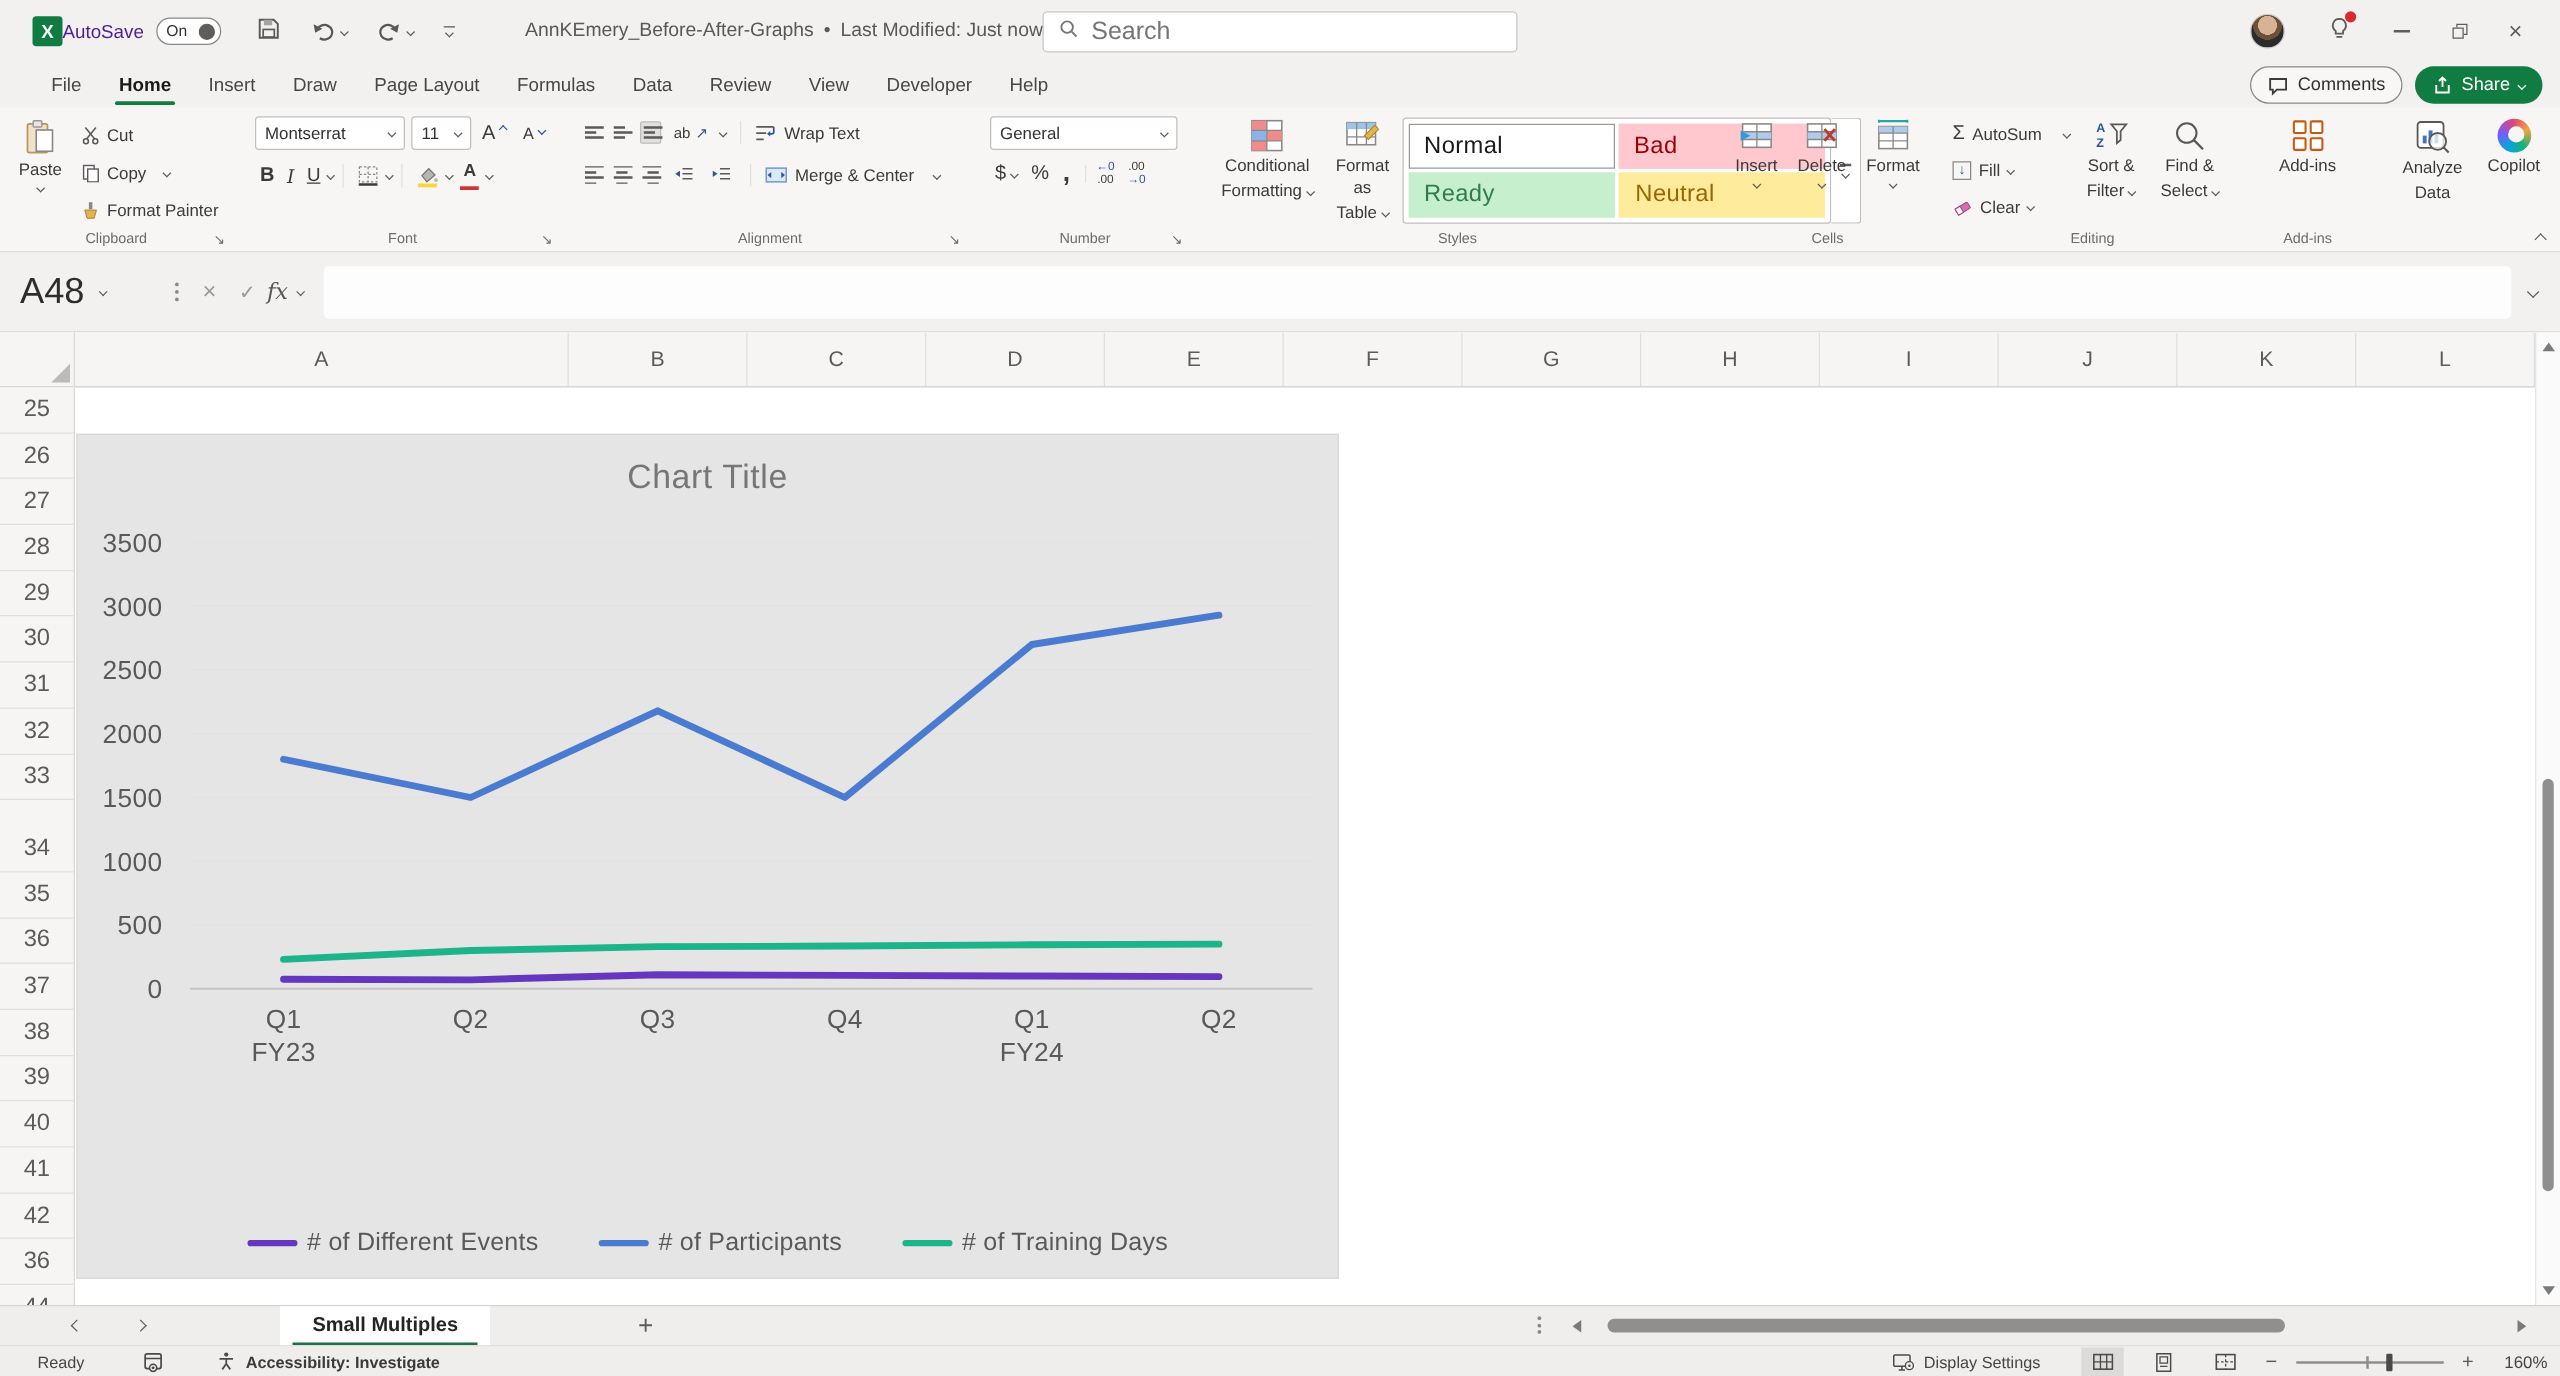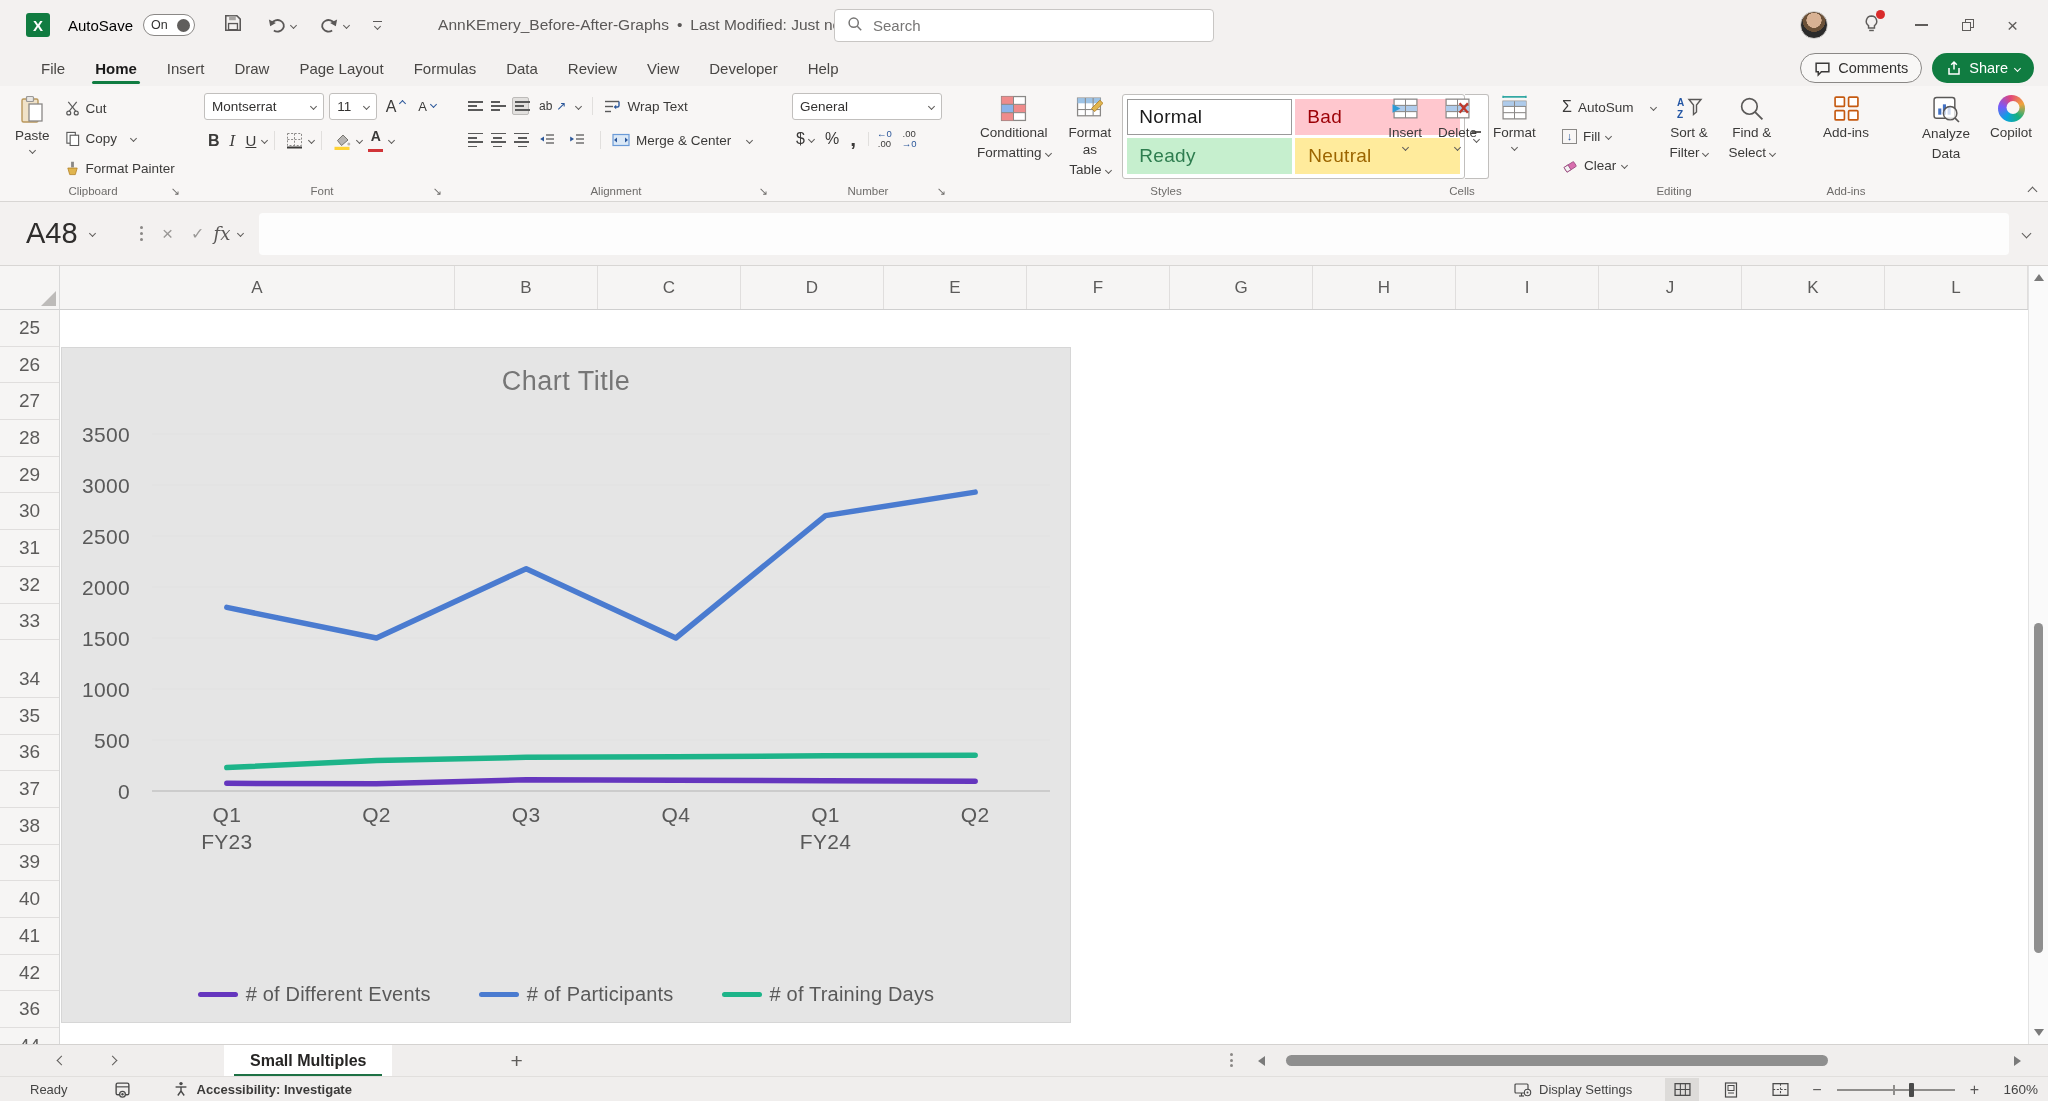"AutoSave" .autosave-lbl { color: #000000 -> #4c1d95; margin-left: 18px -> none }
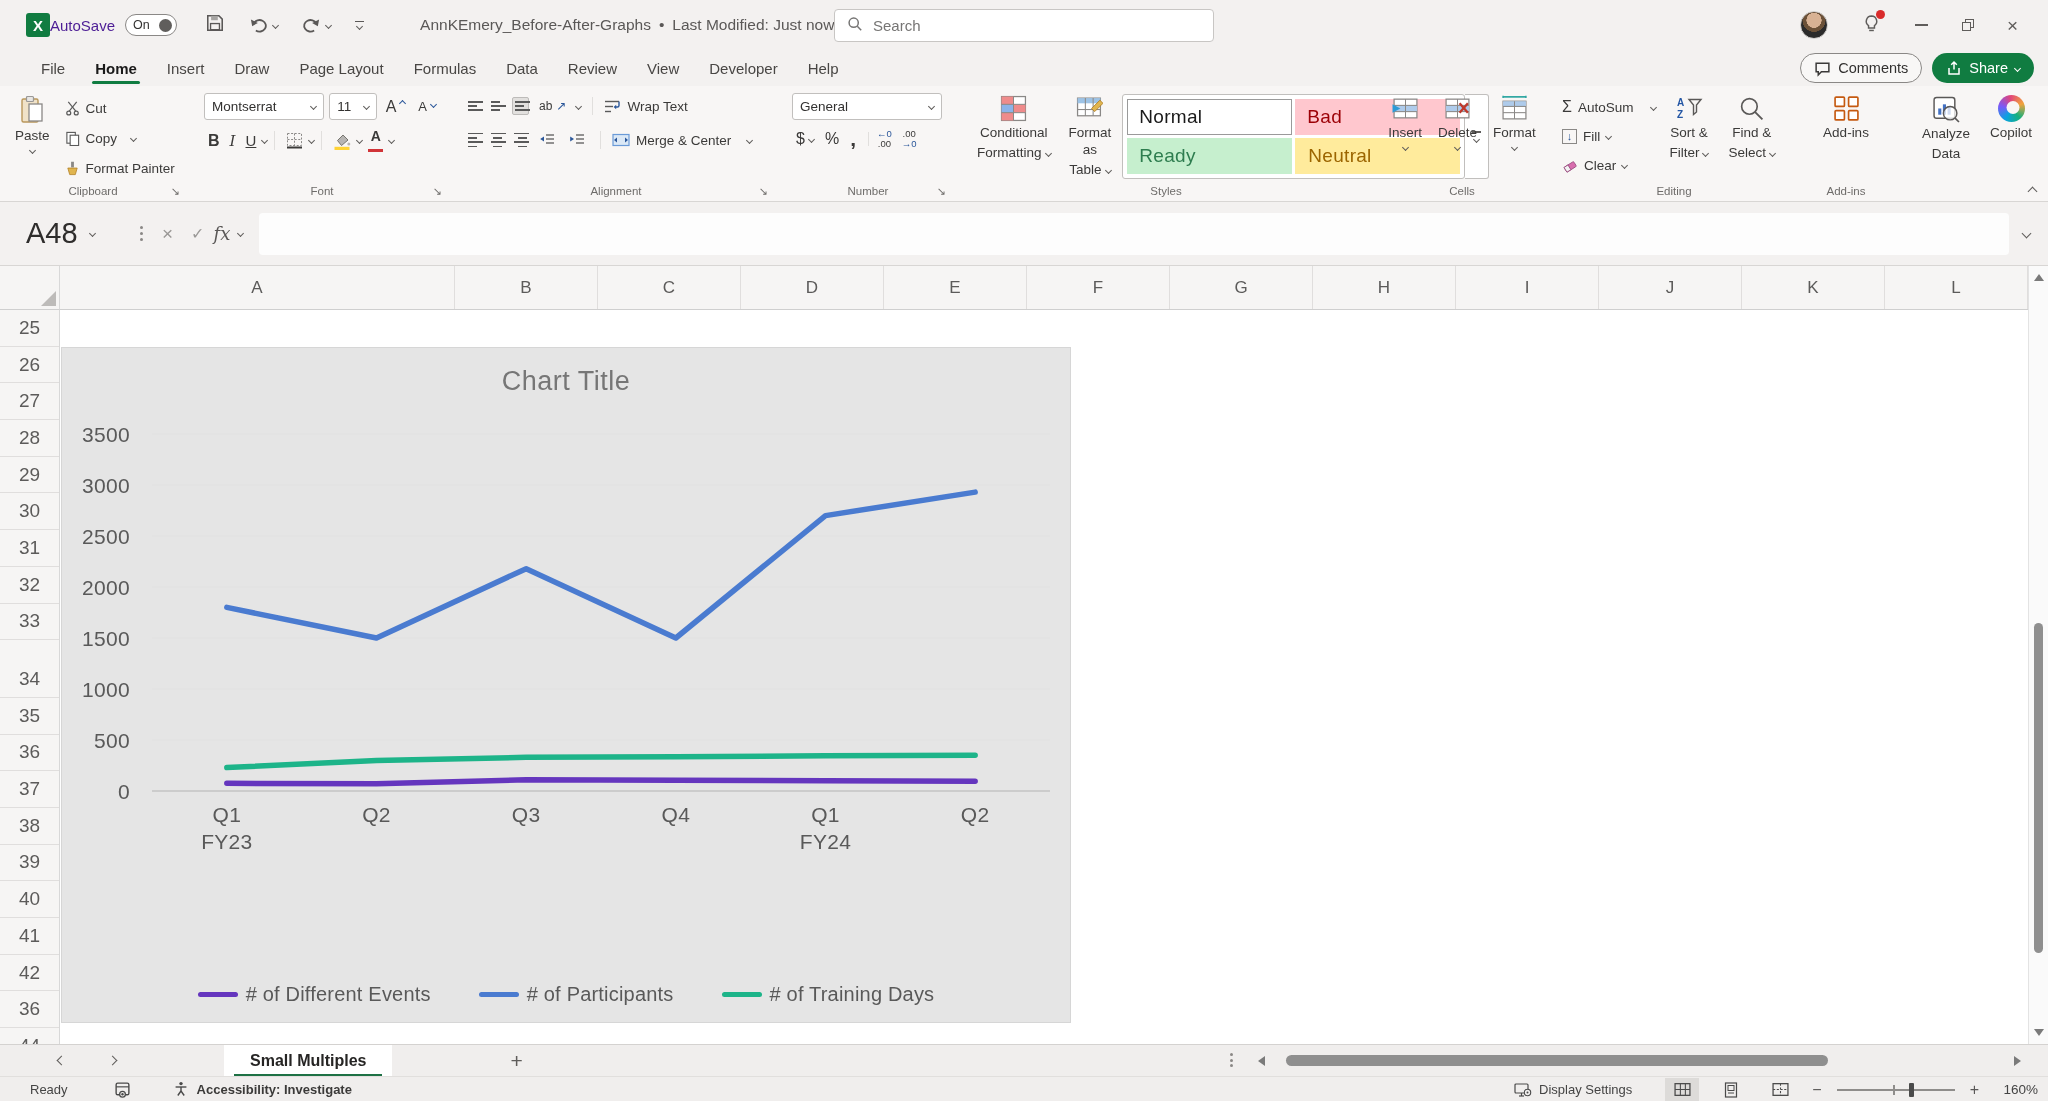"Search" #search-box input { font-size: 15px -> 20px }
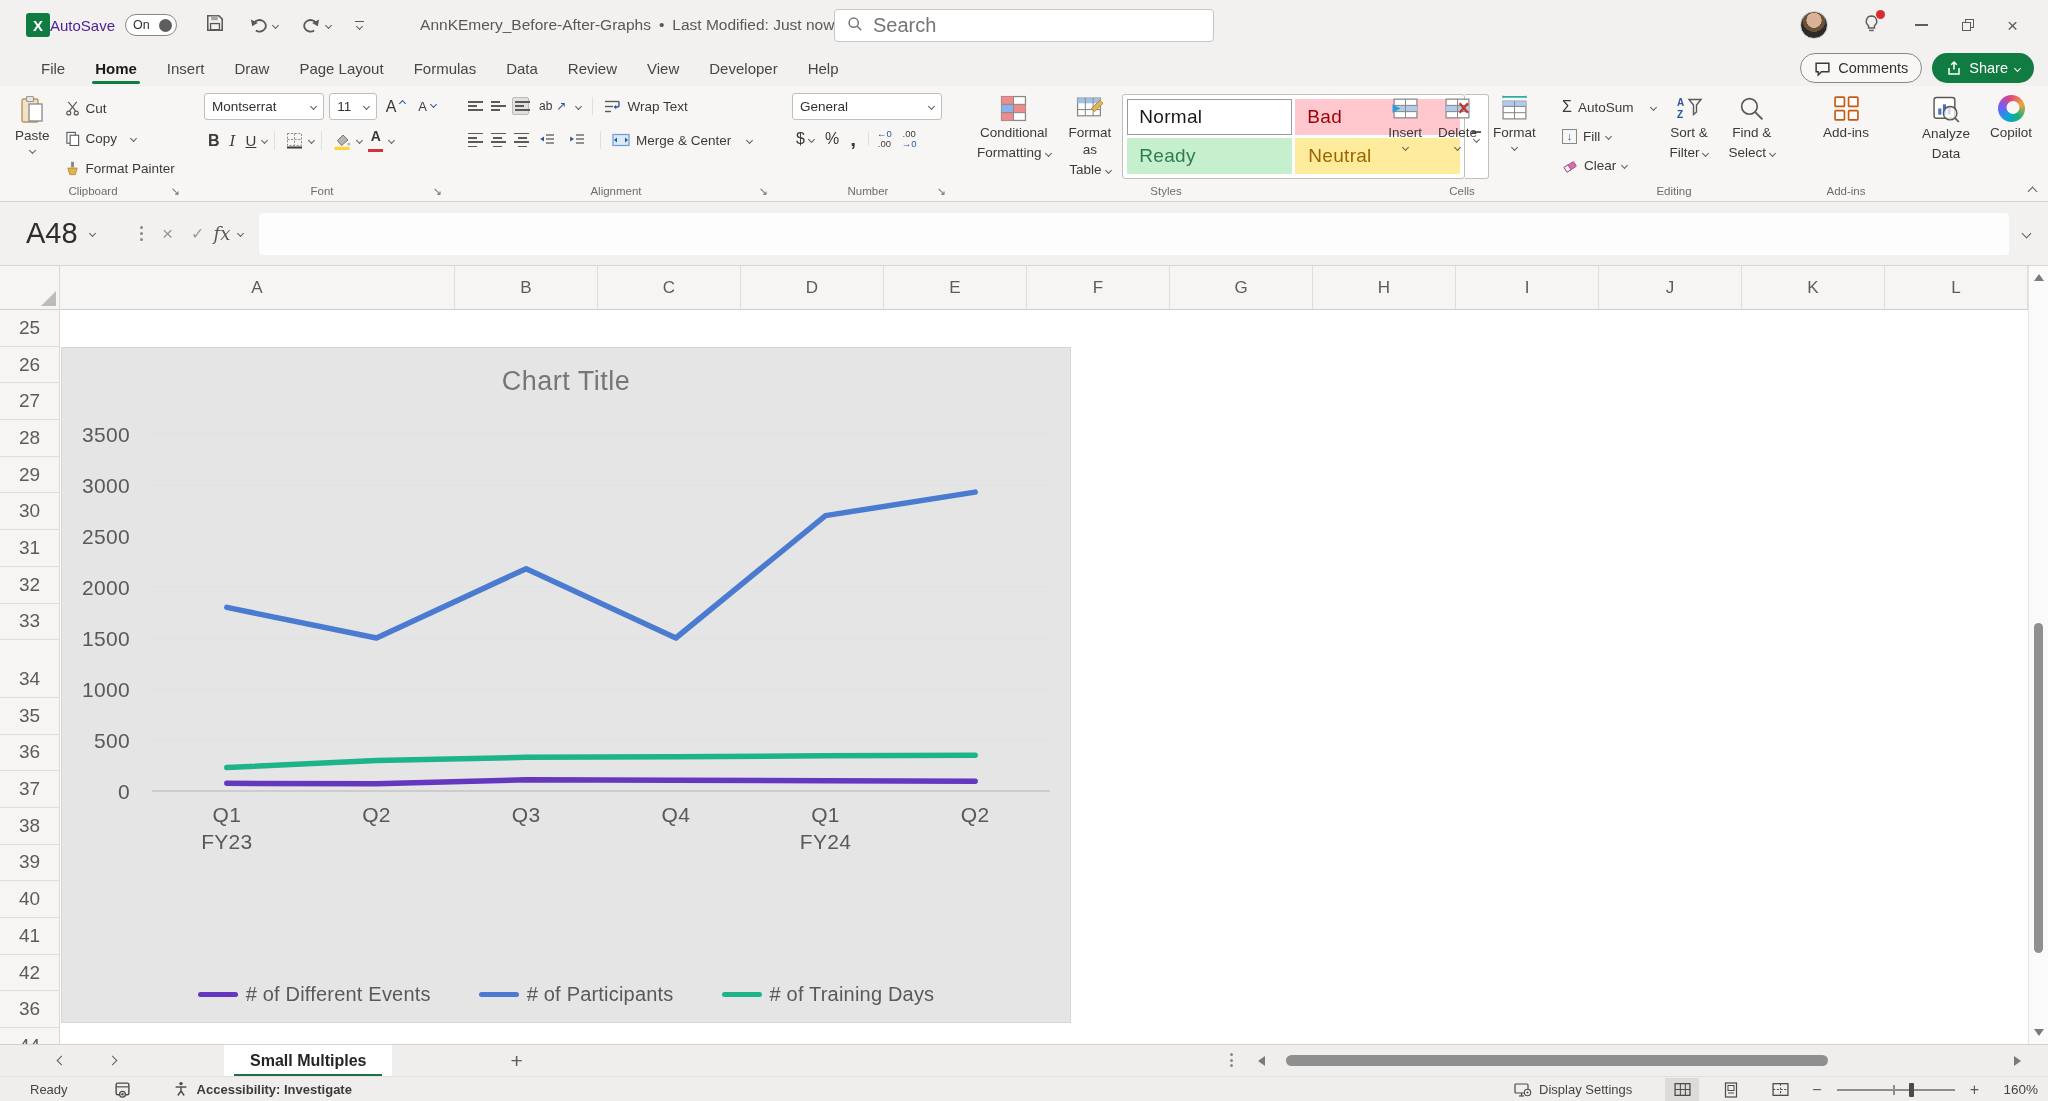"A48" #name-box { padding-left: 26px -> 16px }
